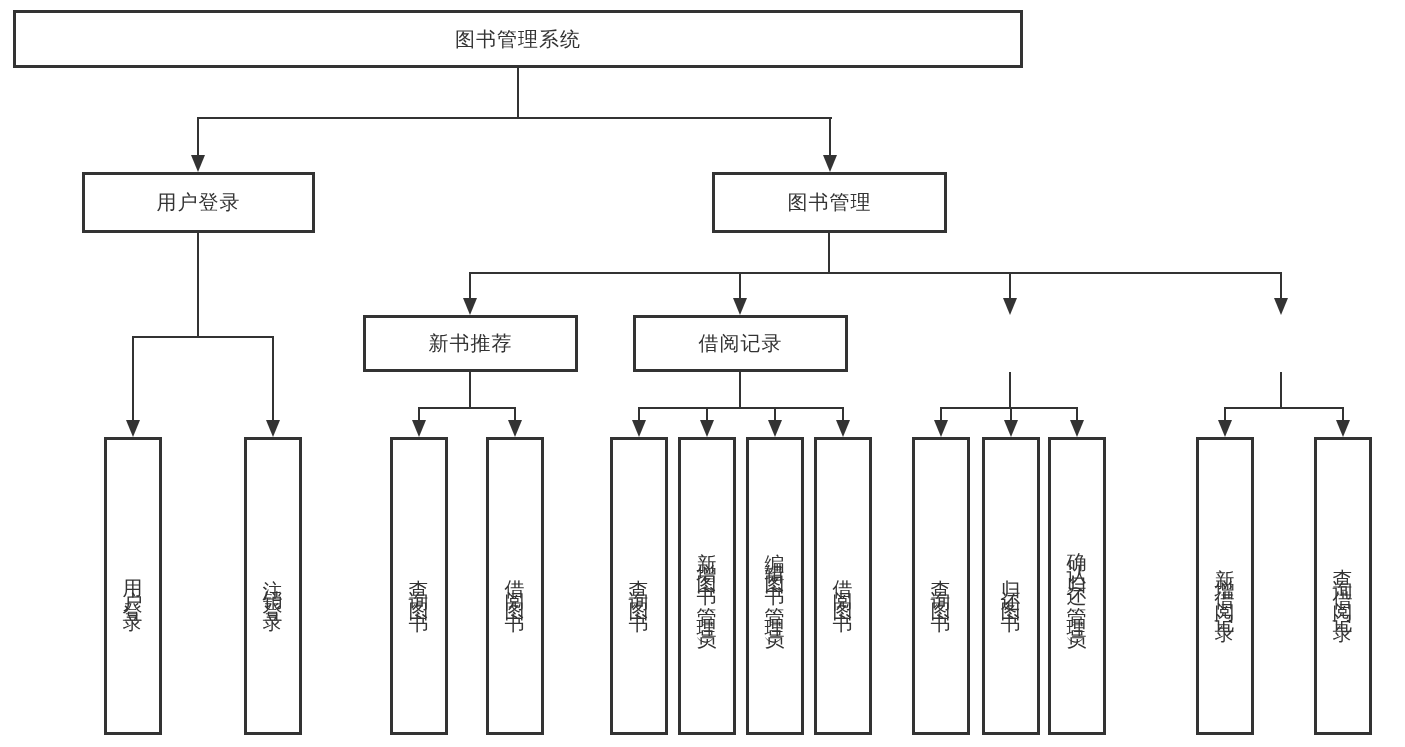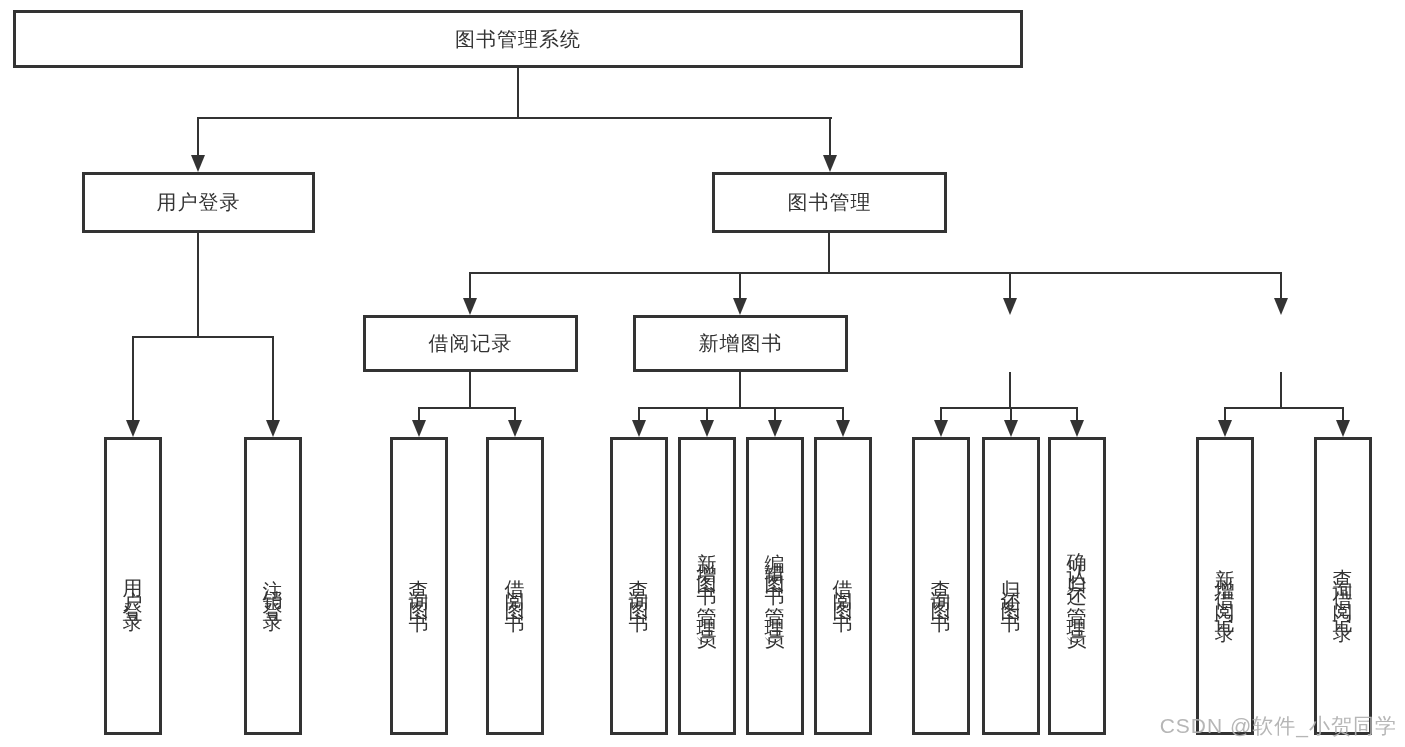"借阅记录" div.box { text: 借阅记录 -> 新书推荐 }
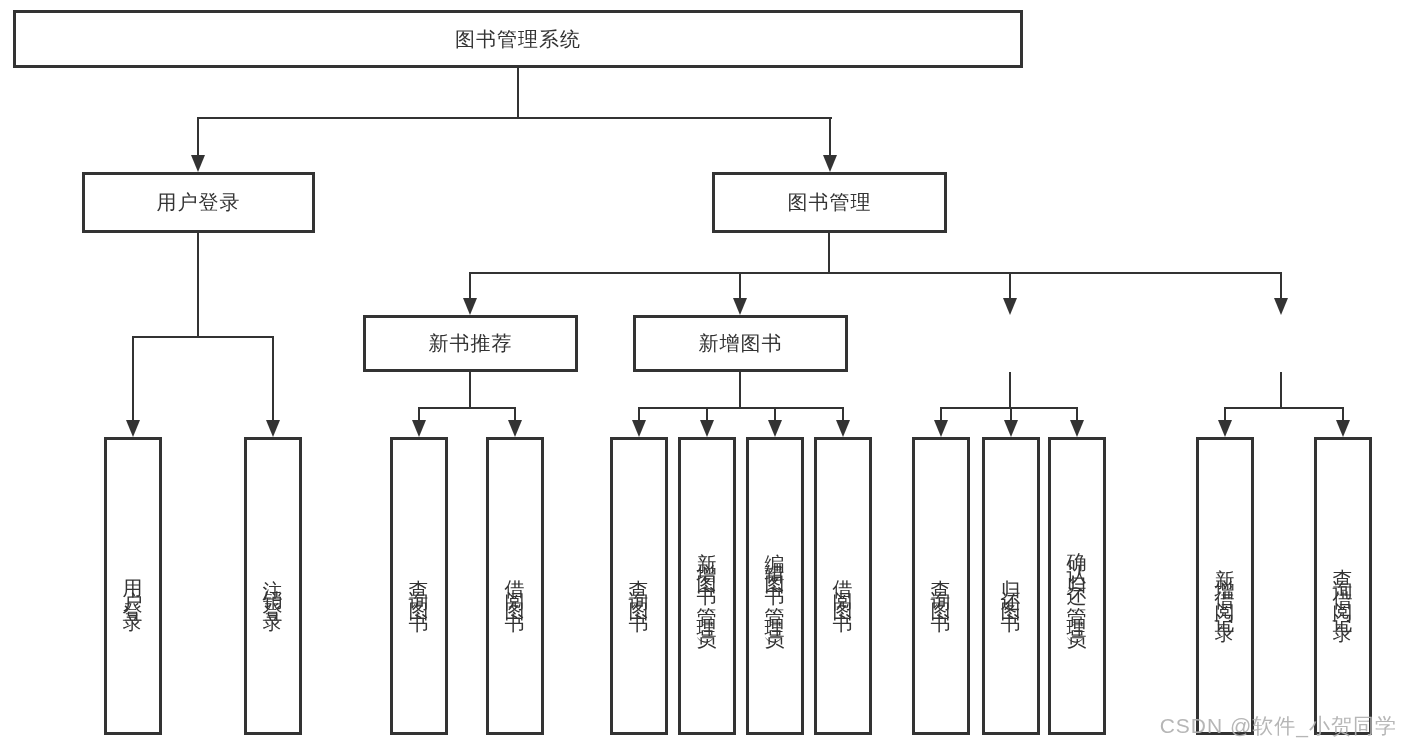"新增图书" div.box { text: 新增图书 -> 借阅记录 }
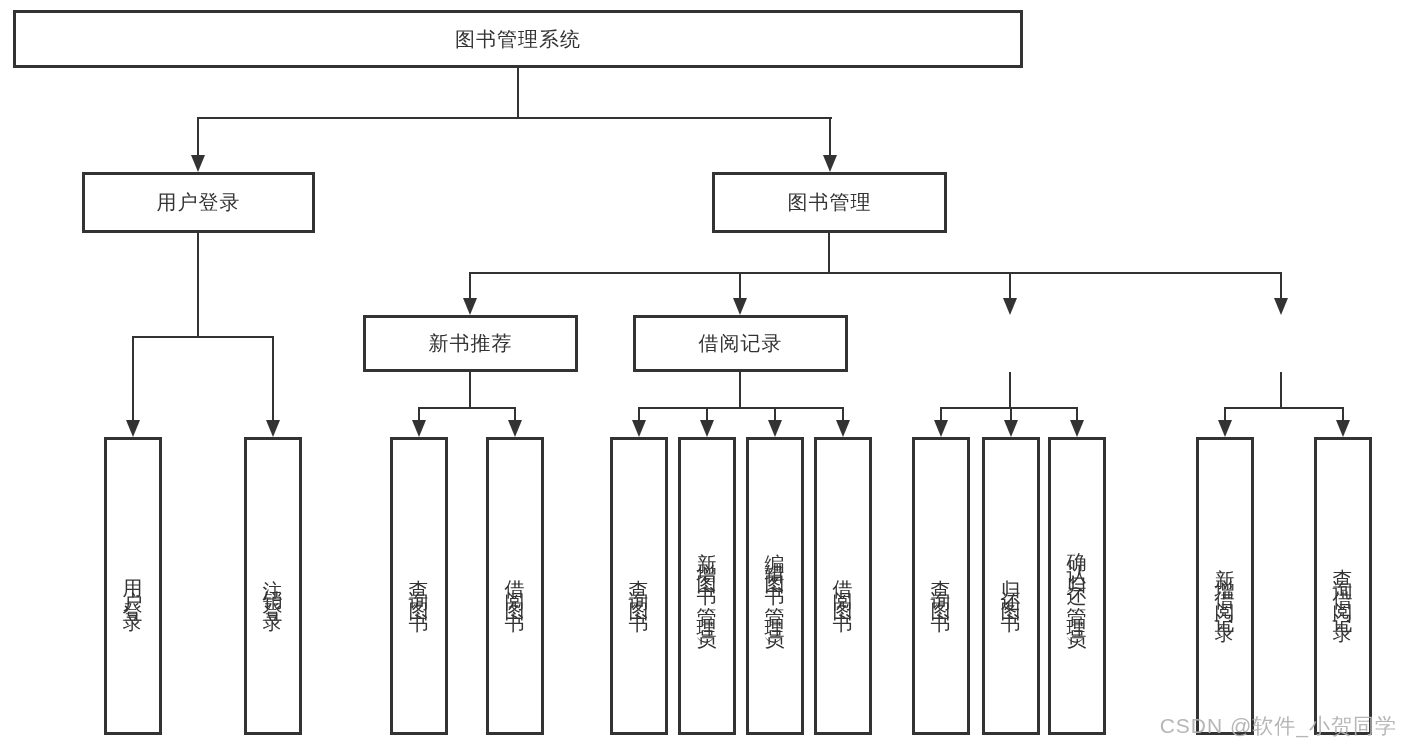"CSDN @软件_小贺同学" div.watermark { html: <div>CSDN @软件_小贺同学</div> -> none }
